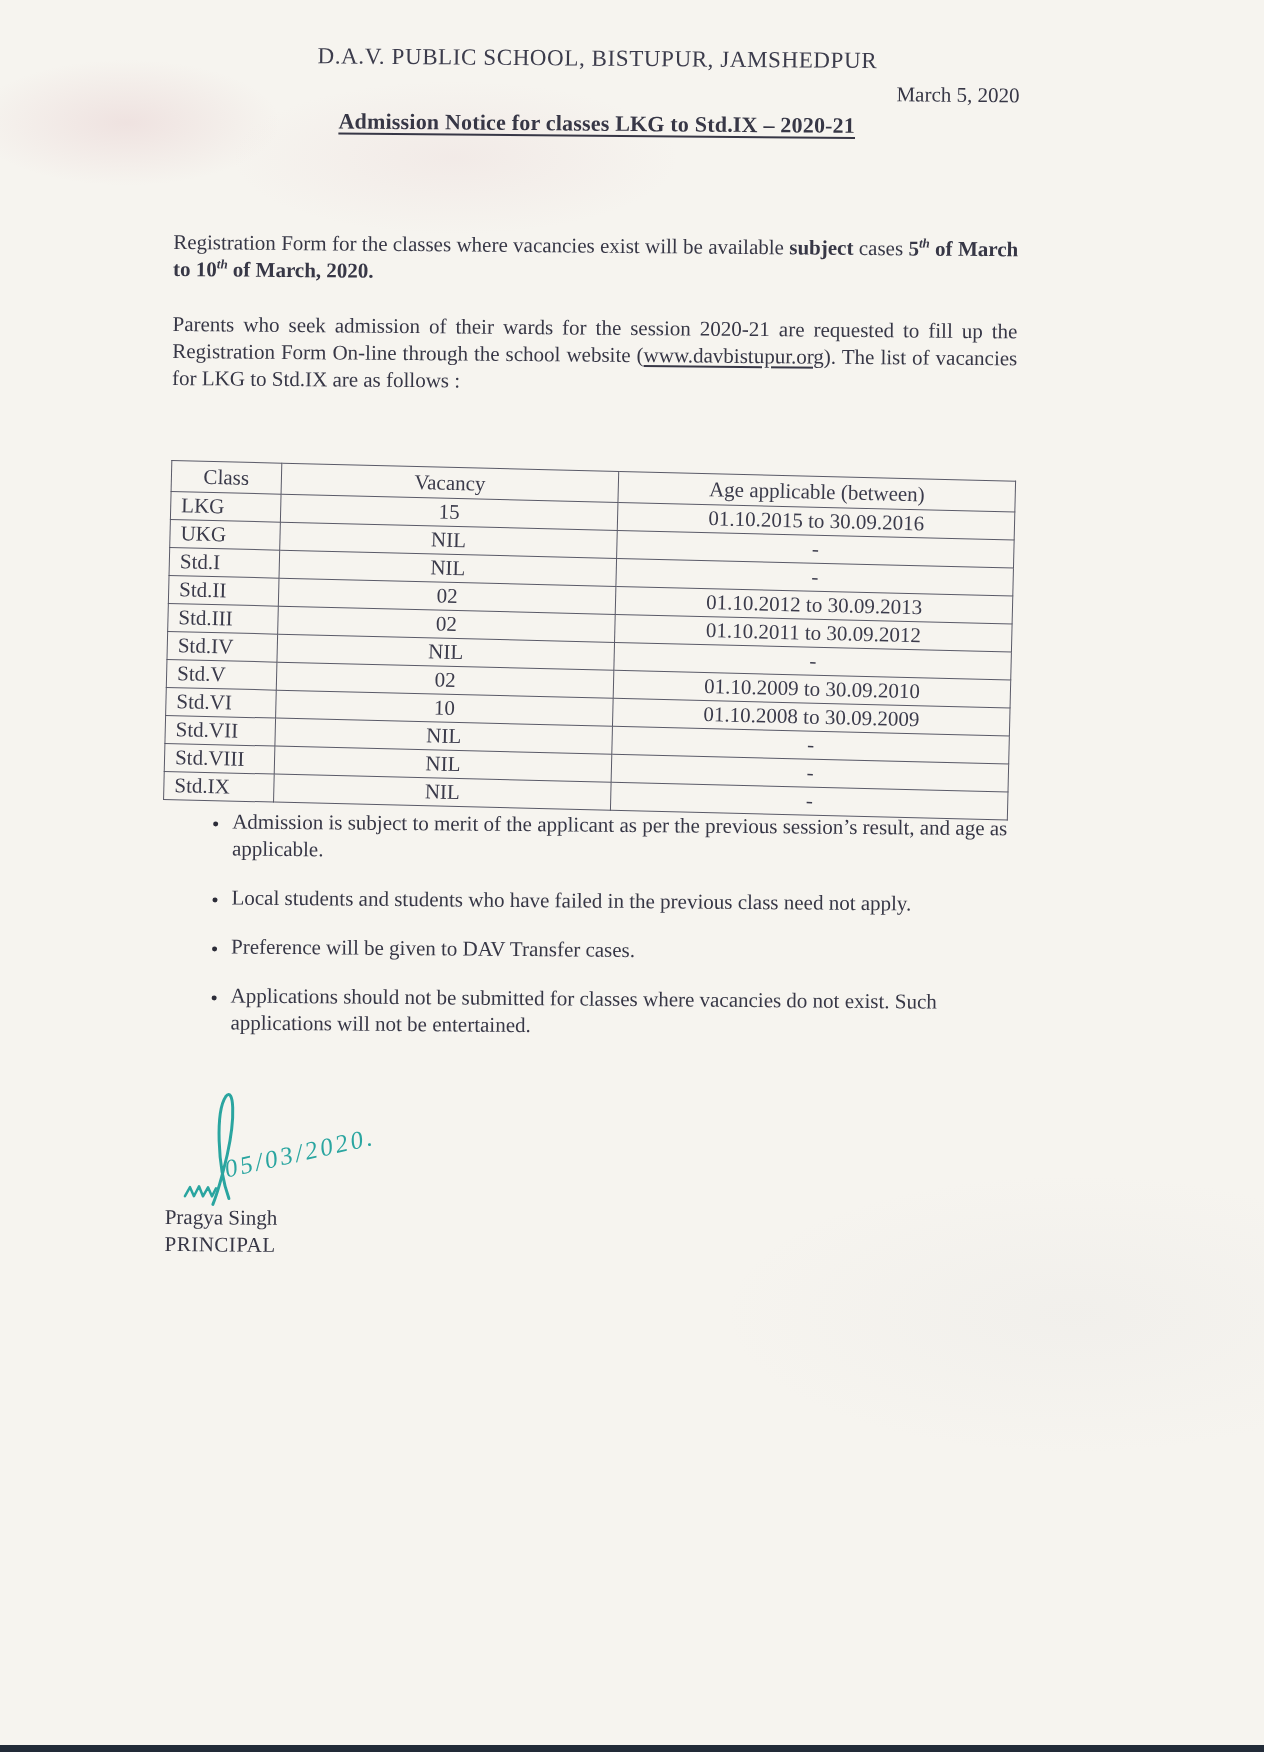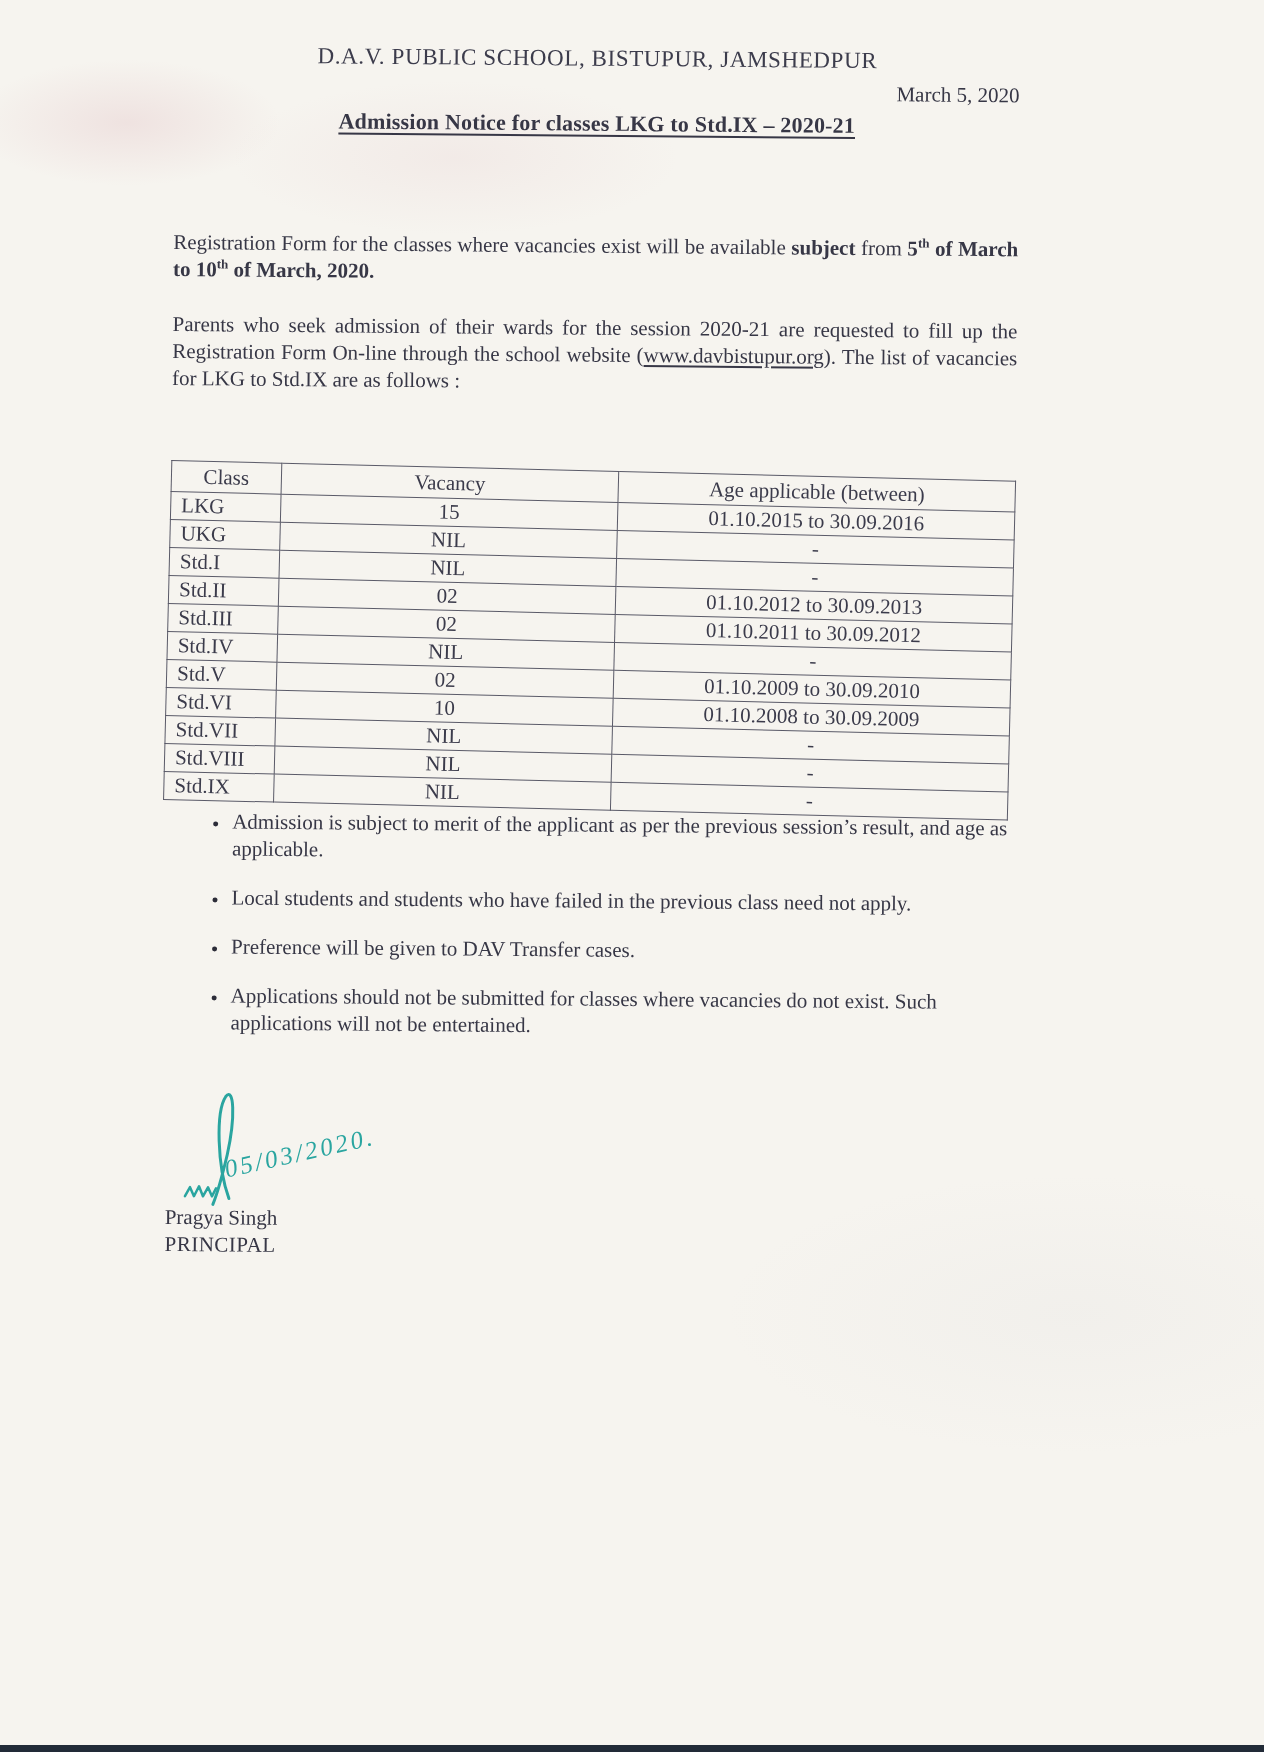"from" span { text: from -> cases }
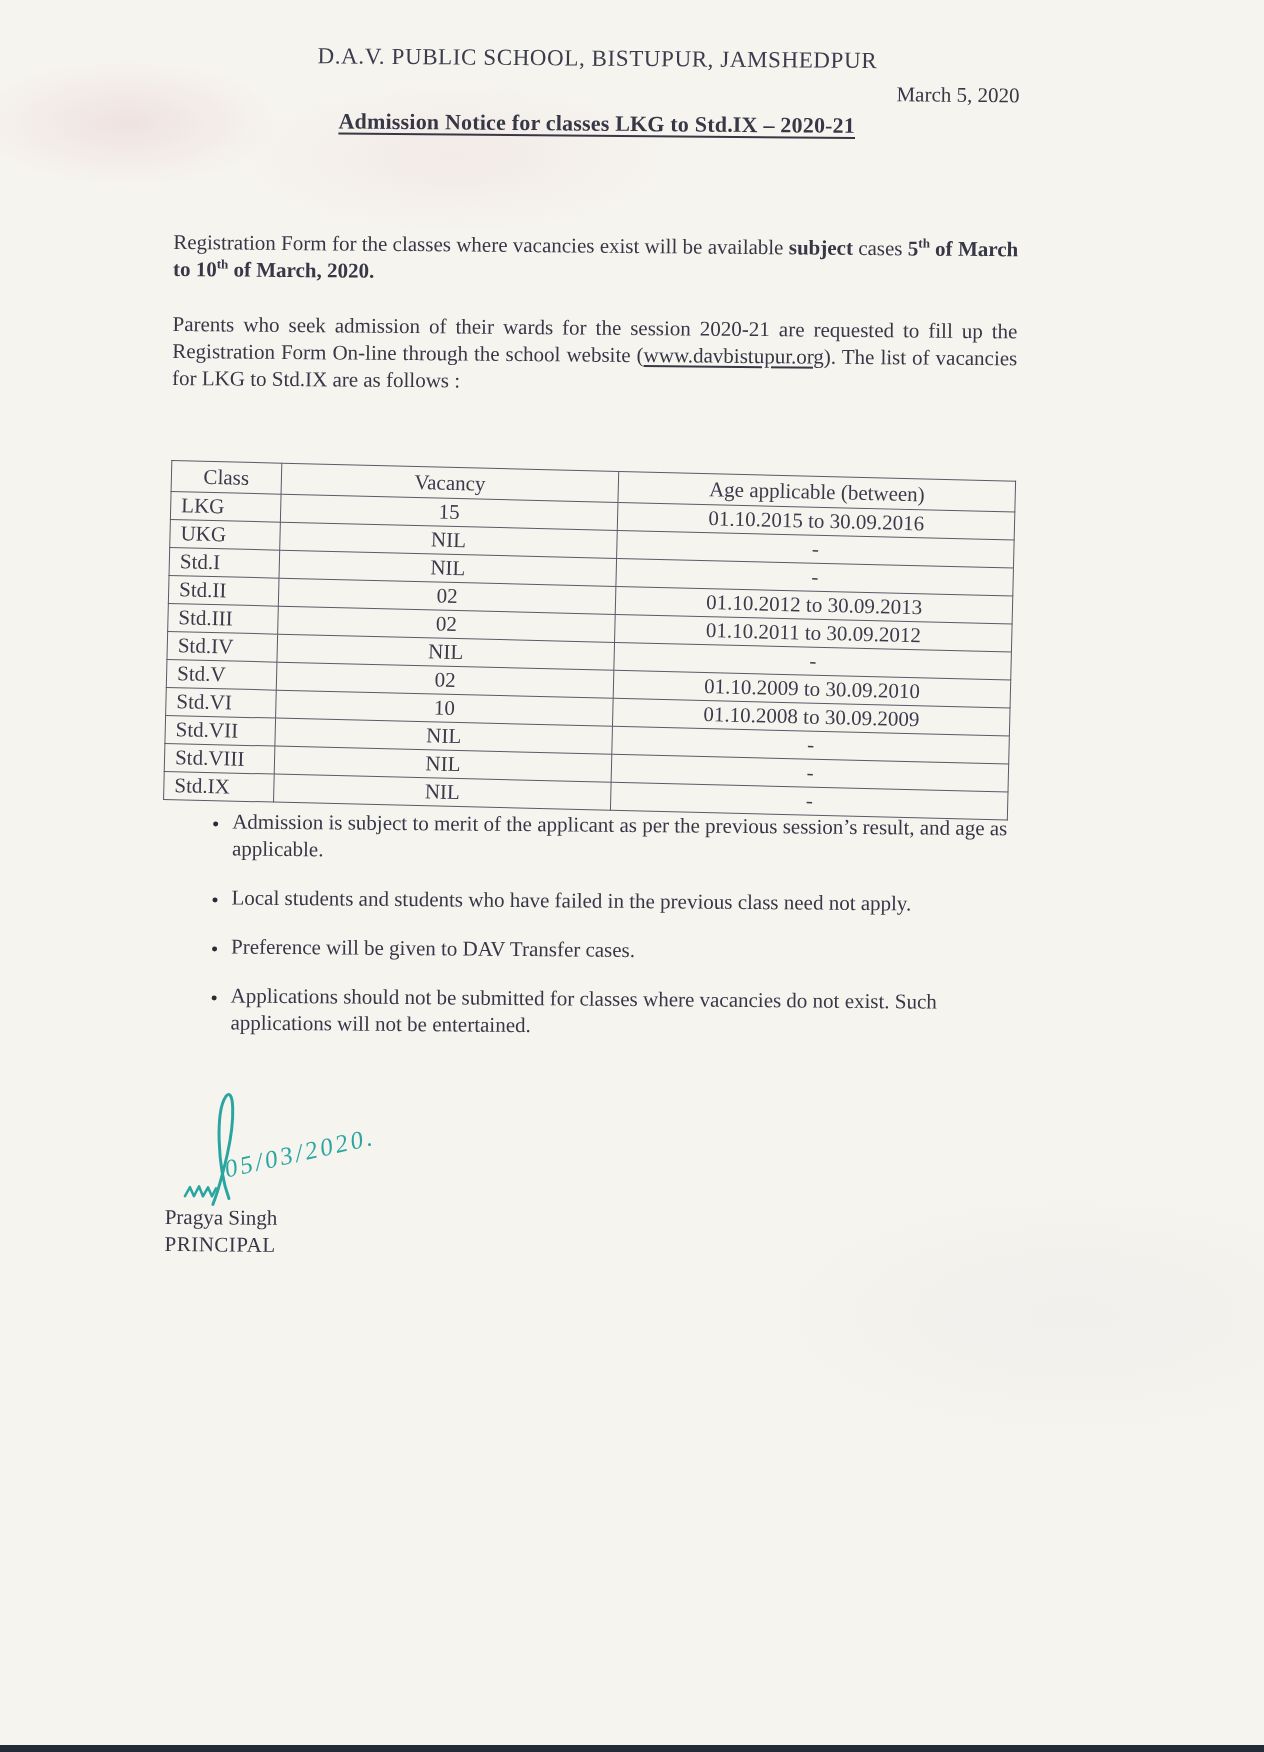"th" sup { font-style: none -> italic }
